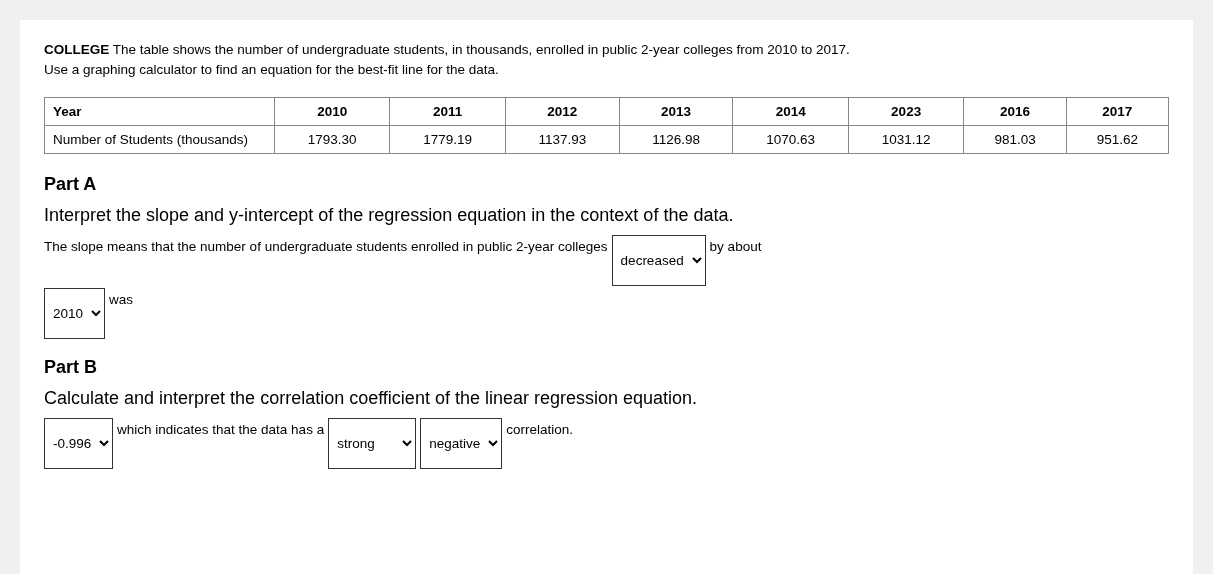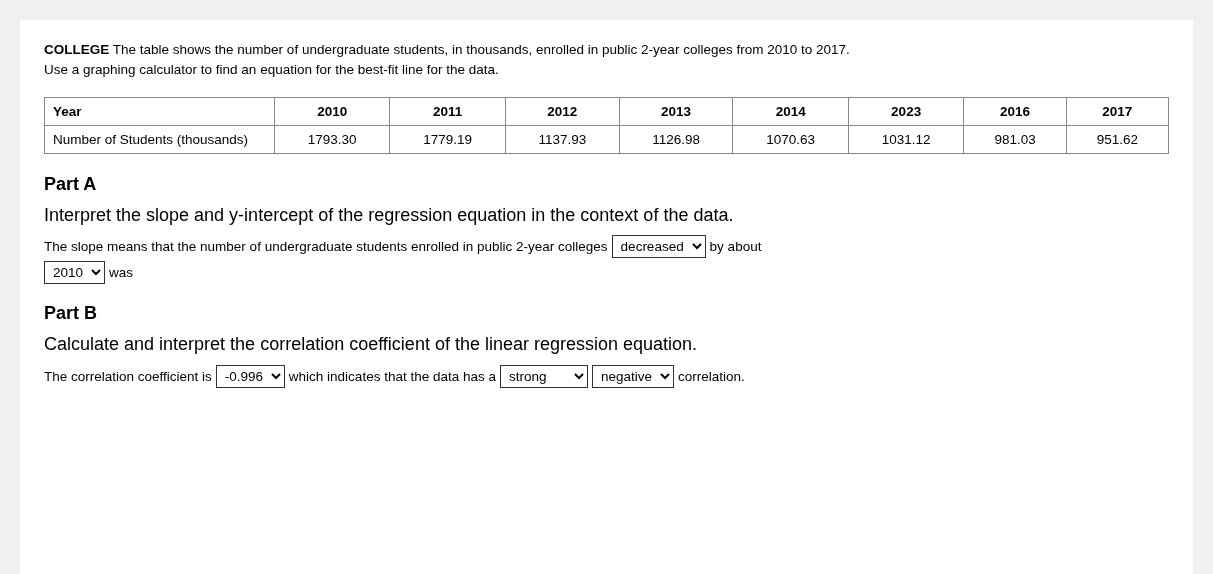"decreased" .inline-select { padding: 2px 4px -> 16px 4px }
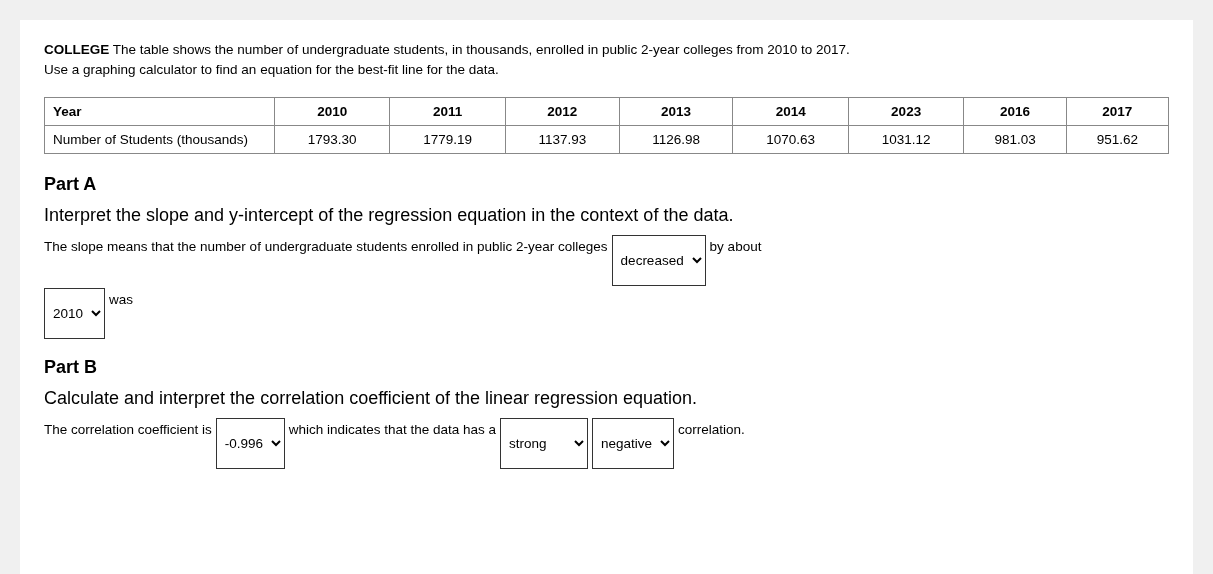"The correlation coefficient is" span { html: <span>The correlation coefficient is</span> -> none }
